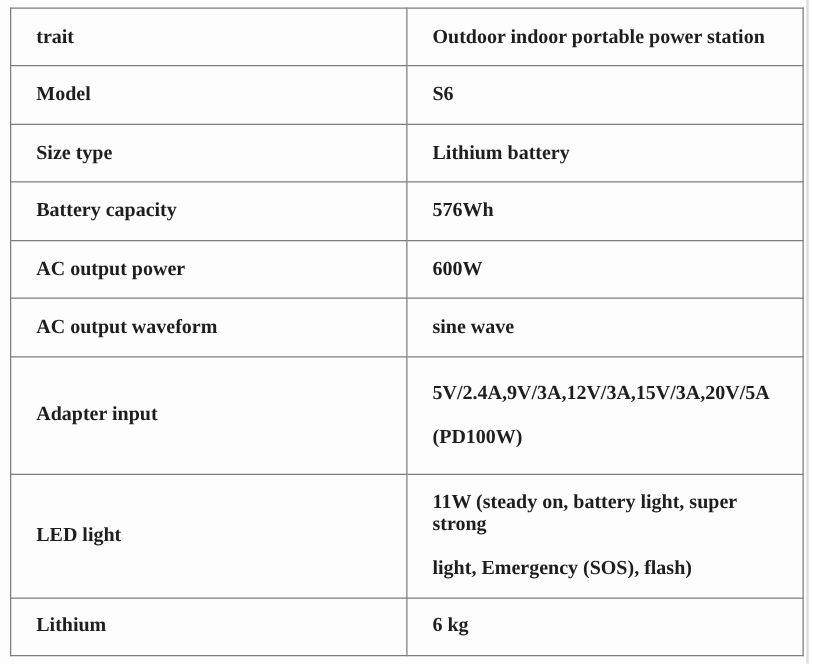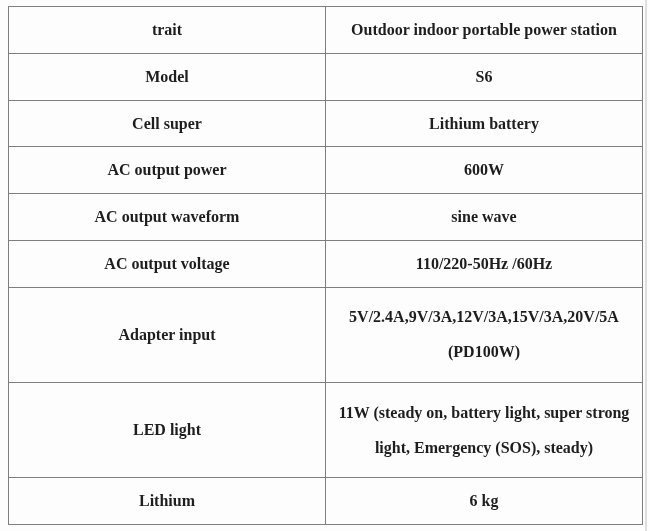"trait" table.spec td { padding: 0 4px -> 0 20px; text-align: center -> none }
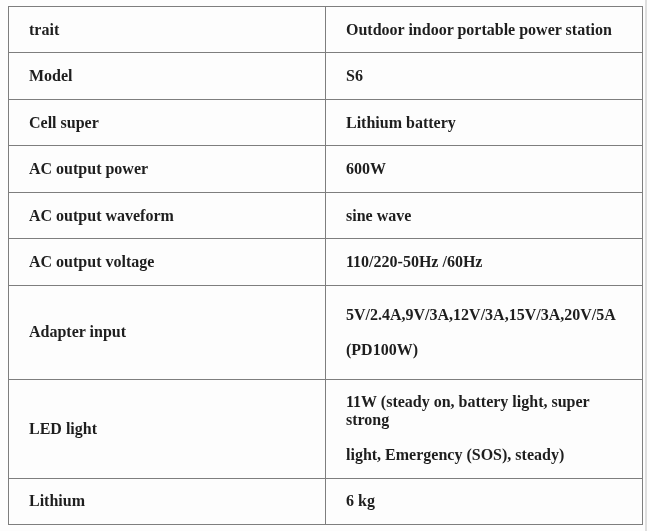"Cell super" div.cell-line { text: Cell super -> Size type }
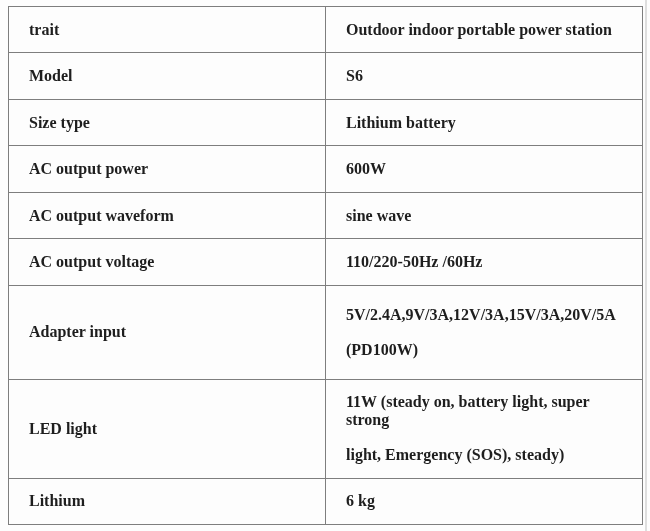"Battery capacity" tr.row { html: none -> <tr> <td> <div>Battery capacity</div> </td> <td> <div>576Wh</div> </td> </tr> }
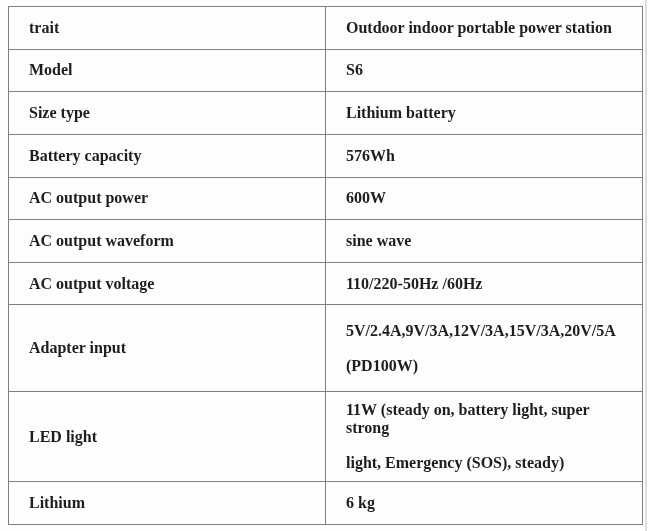"AC output voltage" tr.row { html: <tr> <td> <div>AC output voltage</div> </td> <td> <div>110/220-50Hz /60Hz</div> </td> </tr> -> none }
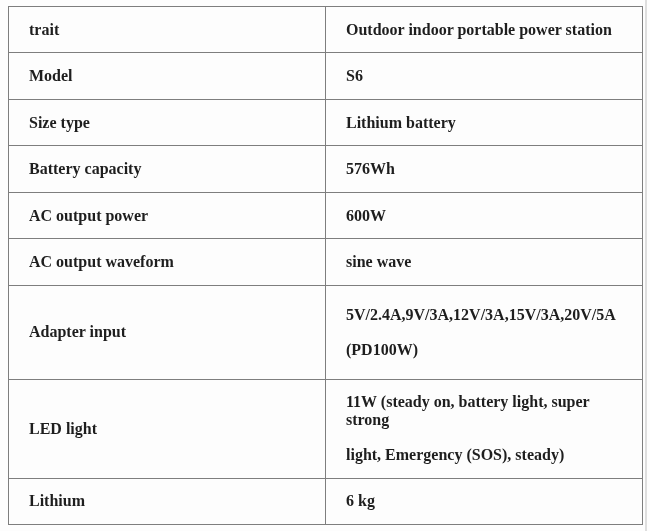"light, Emergency (SOS), steady)" div.cell-line { text: steady -> flash }
